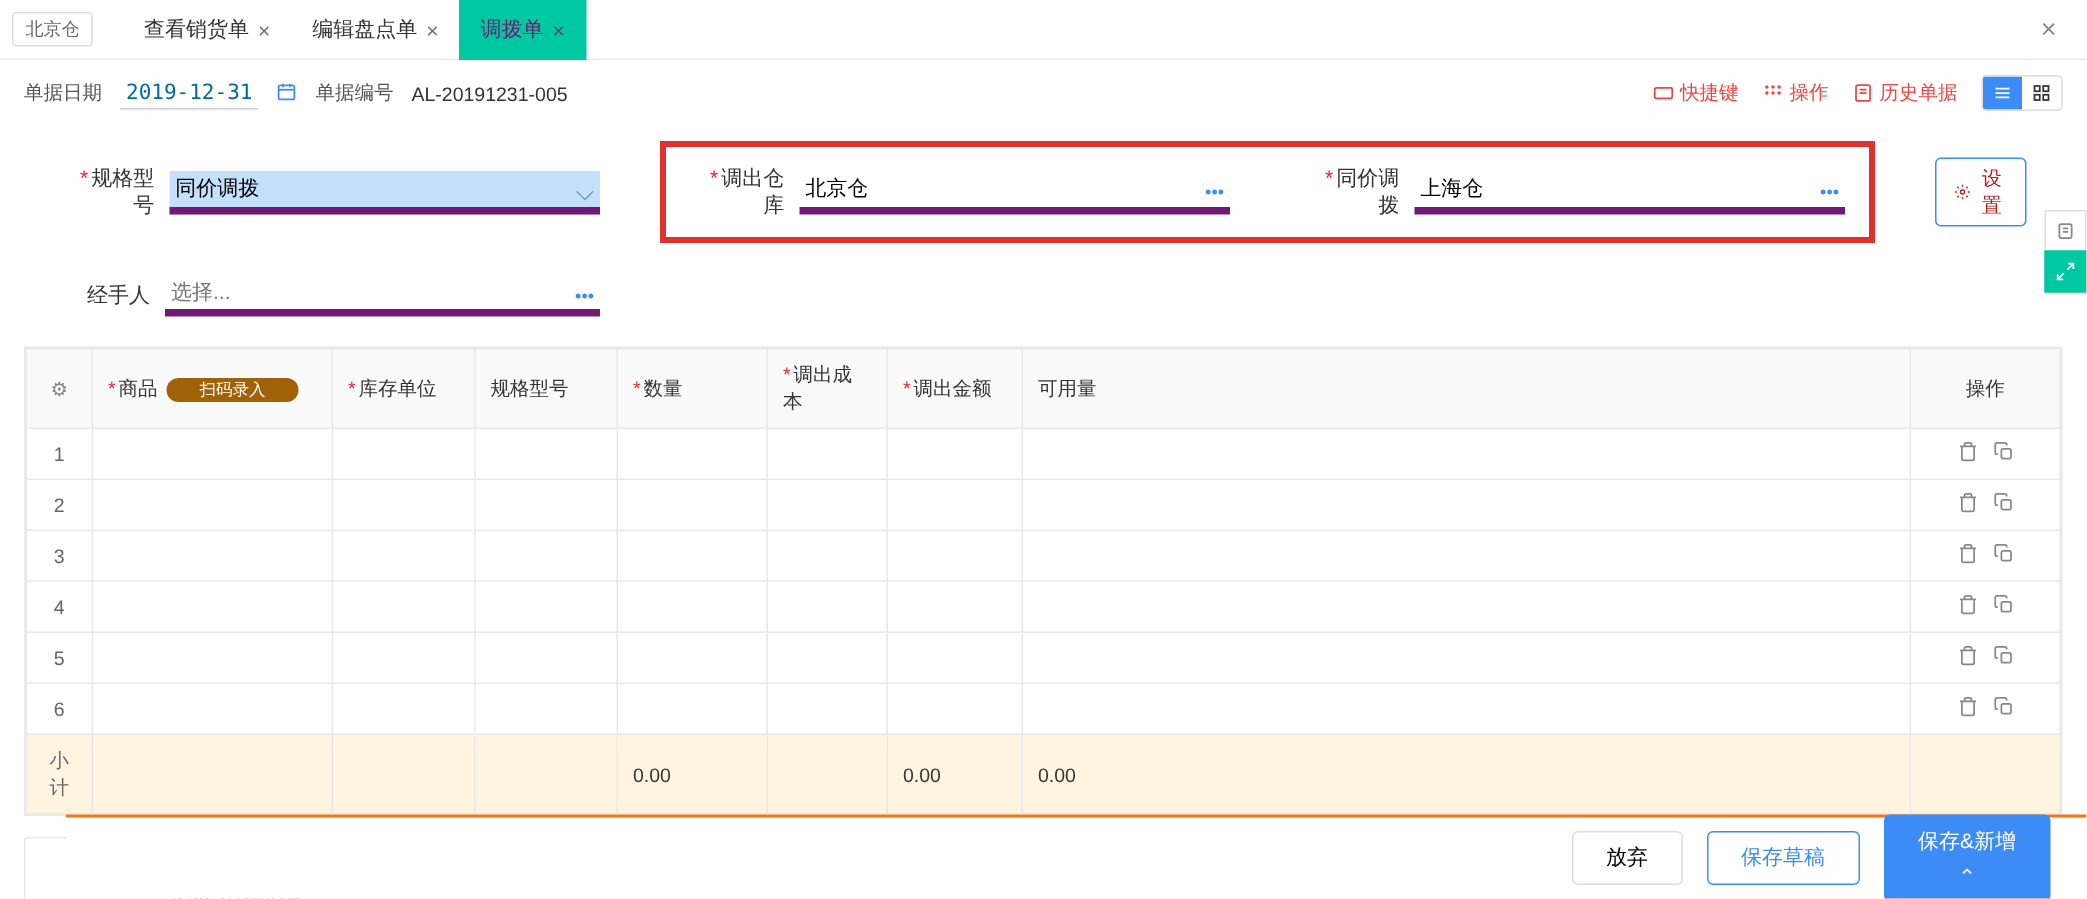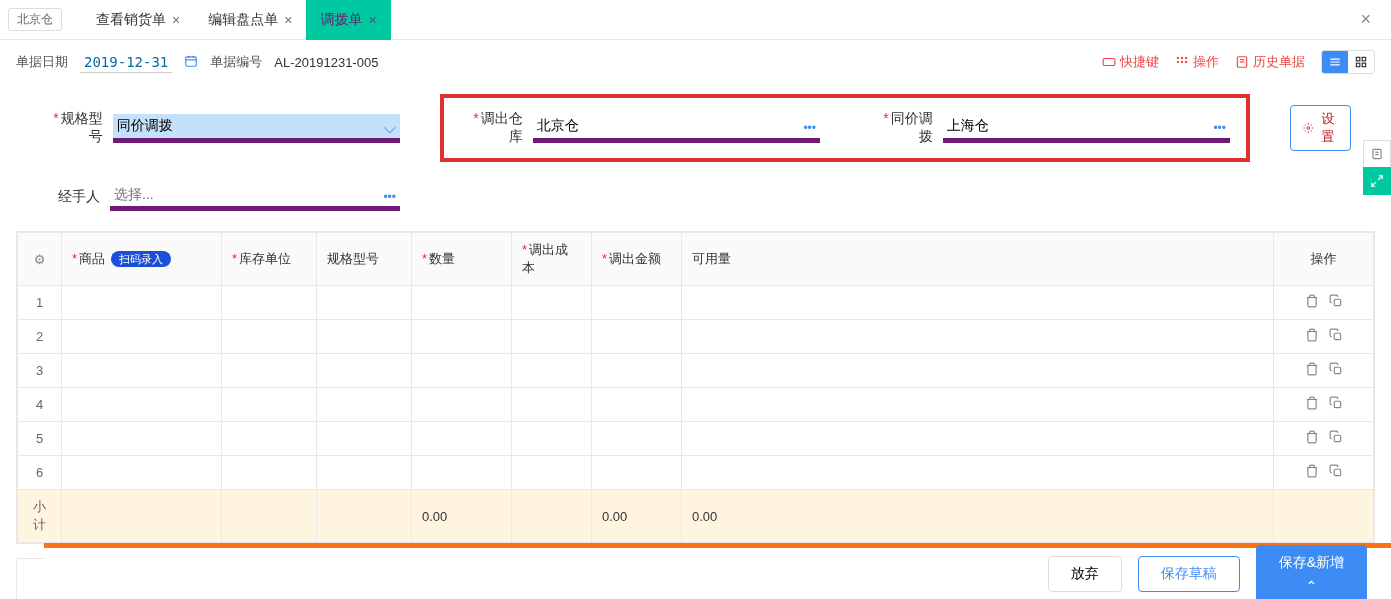"扫码录入" .scan-badge { background: #1d4ed8 -> #a16207; padding: 2px 8px -> 2px 22px }
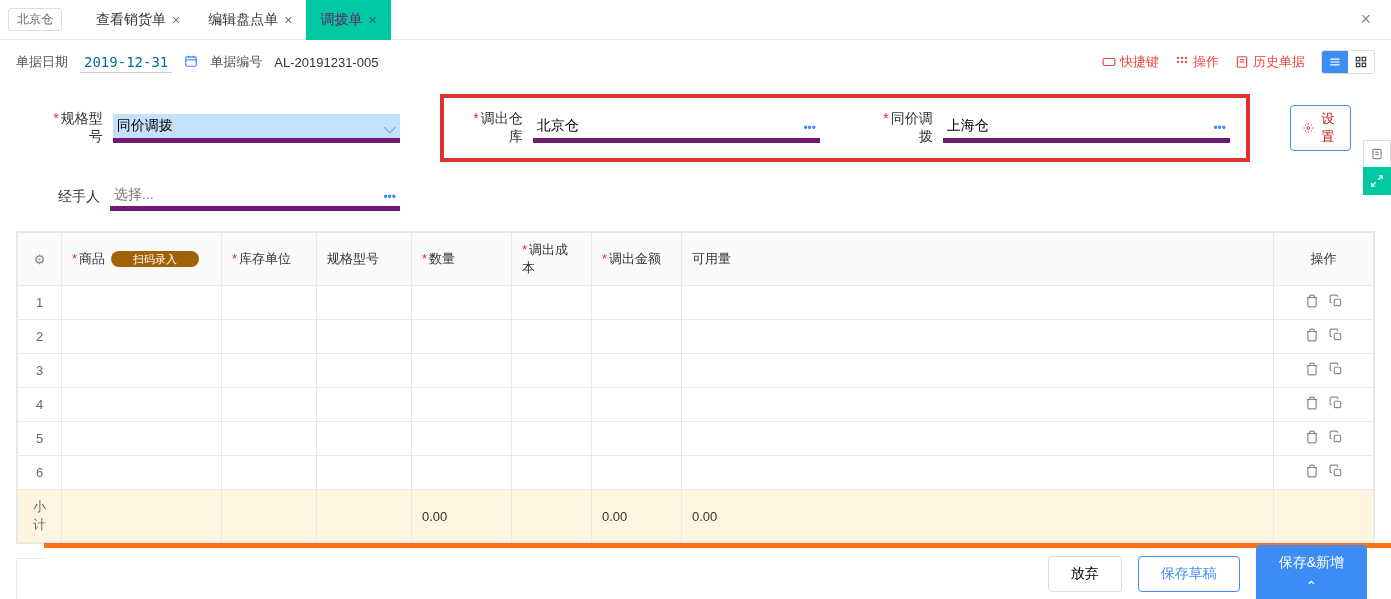"放弃" .footer { border-top: 5px solid #f97316 -> 2px solid #f97316 }
